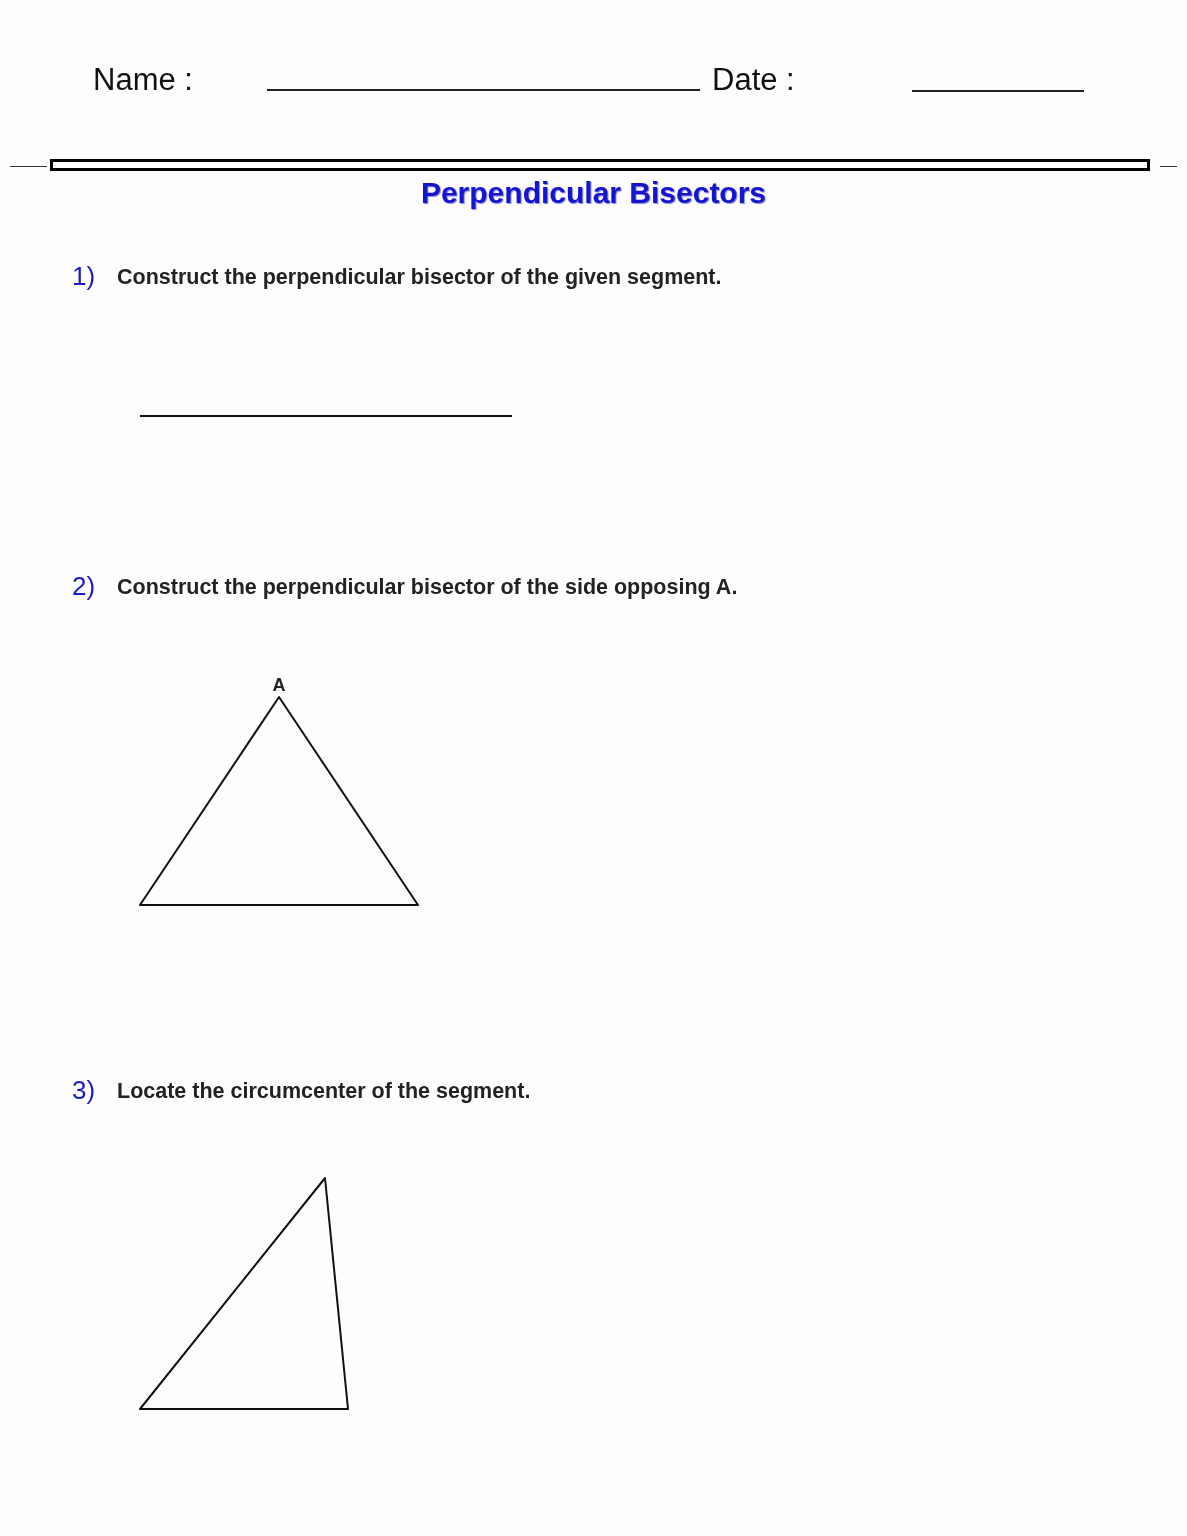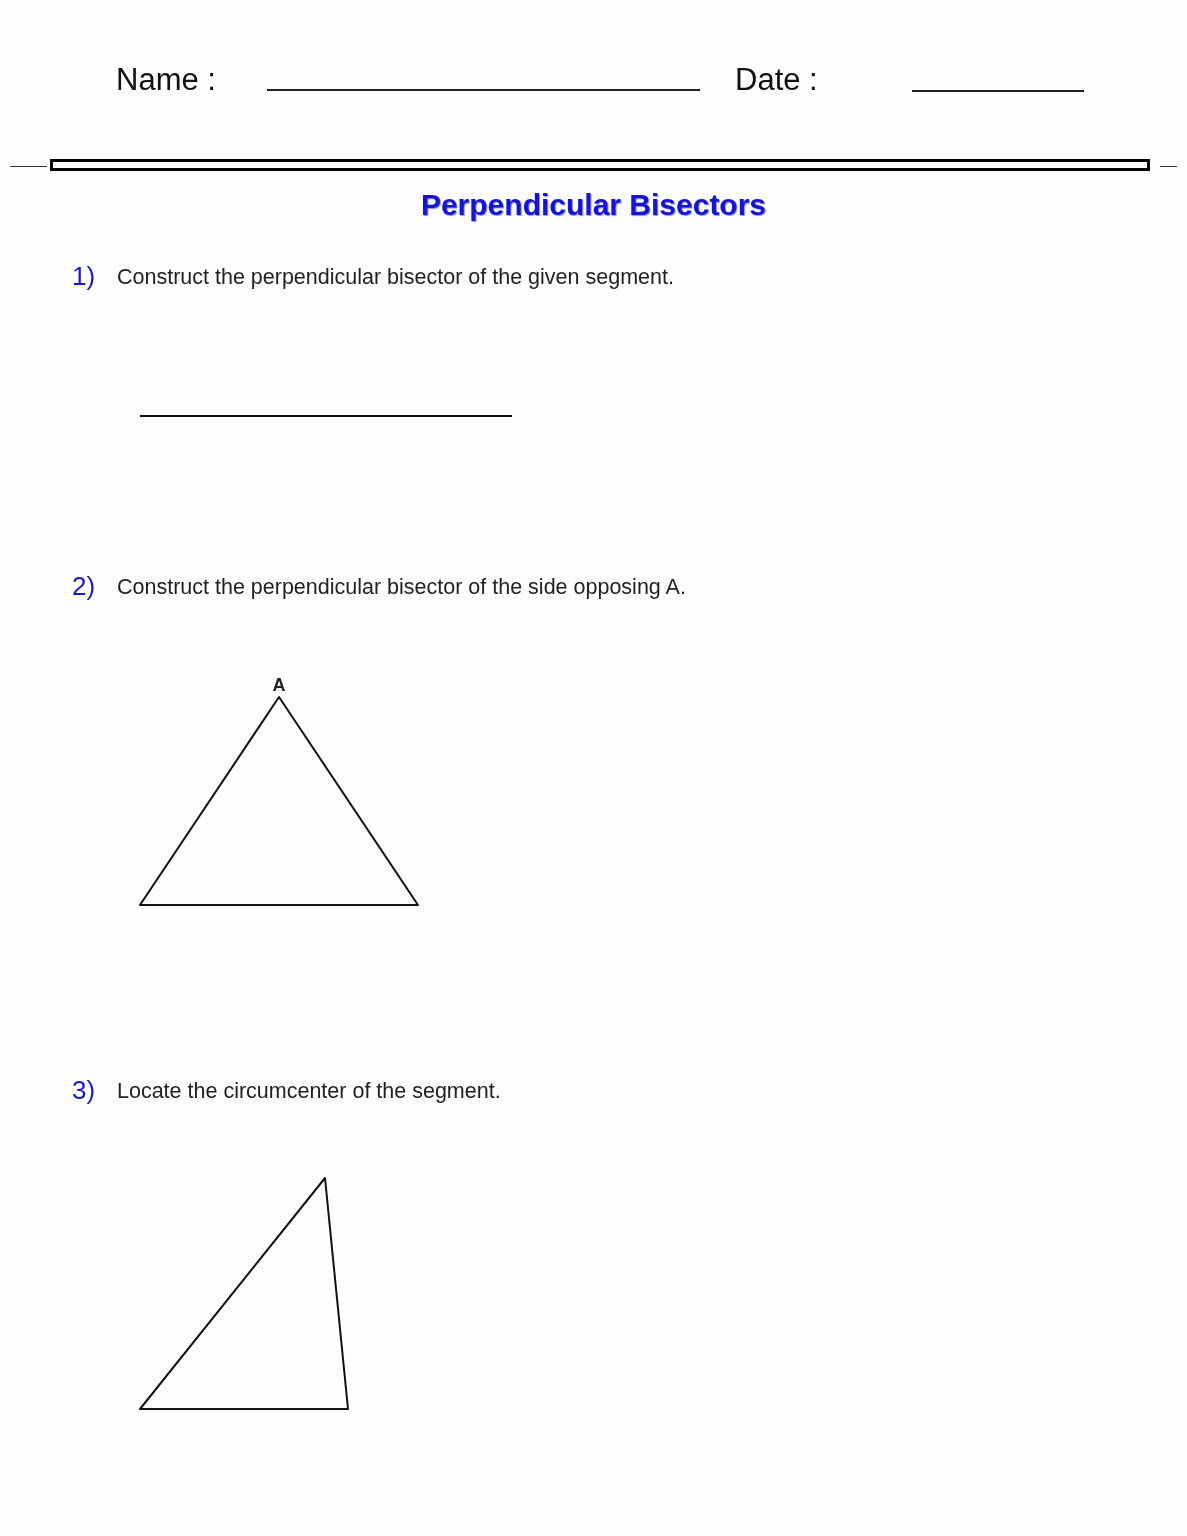"Name :" .hdr-label { margin-left: 23px -> none }
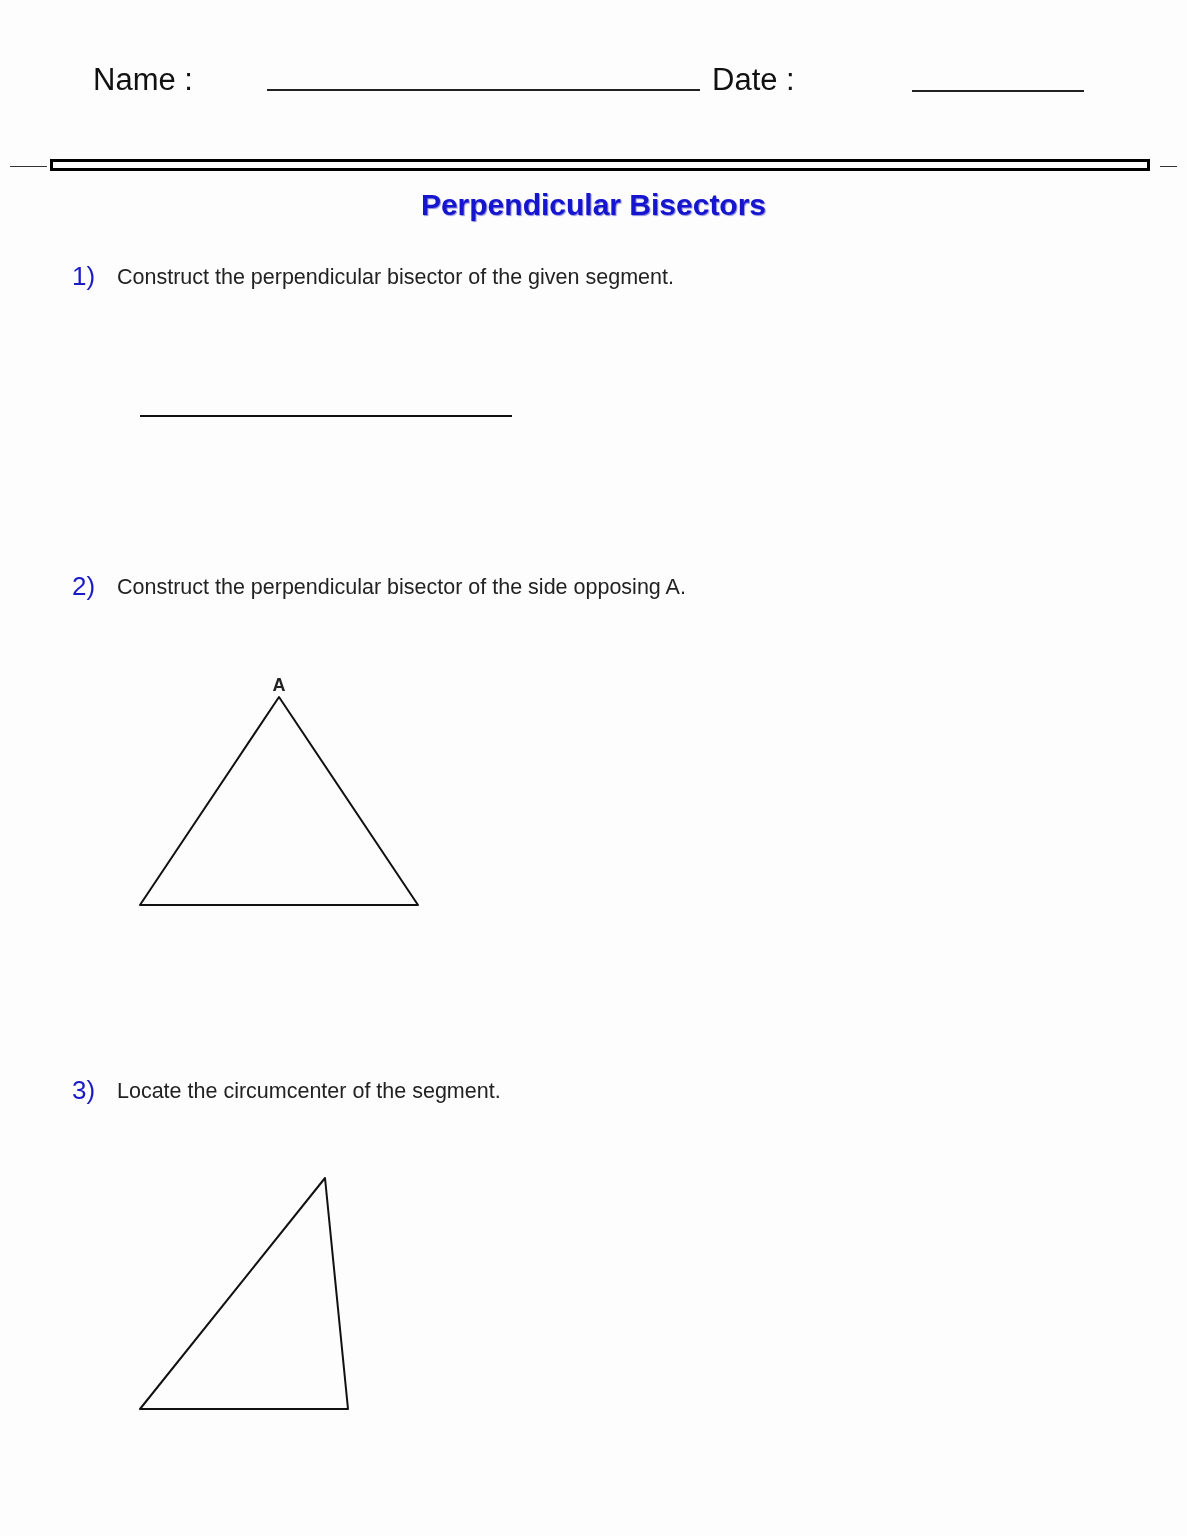"Perpendicular Bisectors" .title { top: 188px -> 176px }
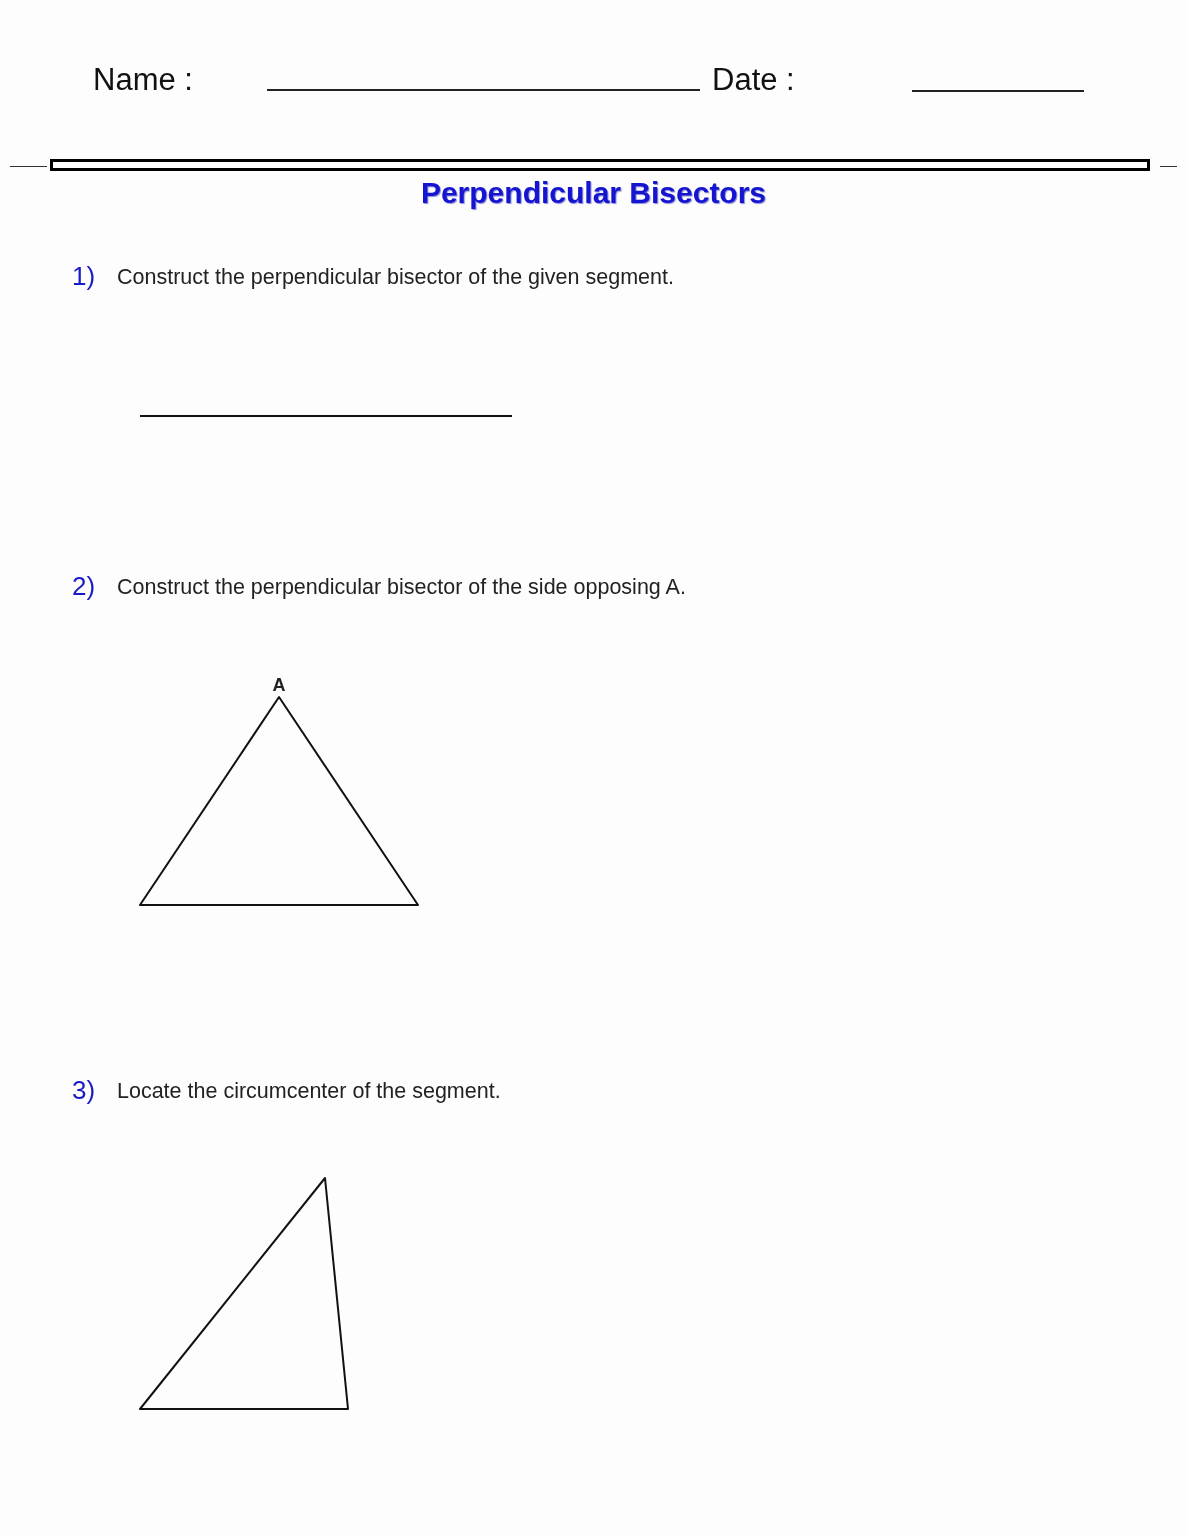"Construct the perpendicular bisector of" .qtext { font-weight: normal -> bold }
